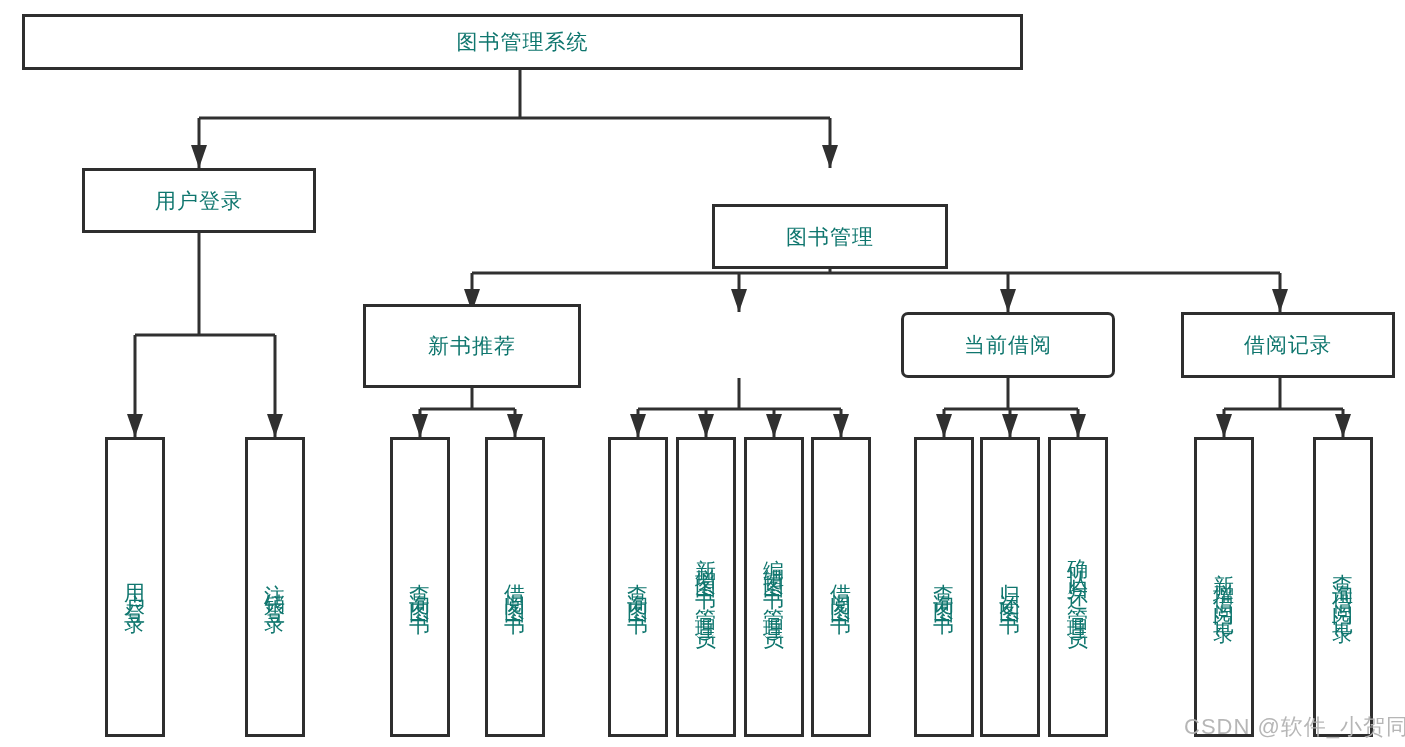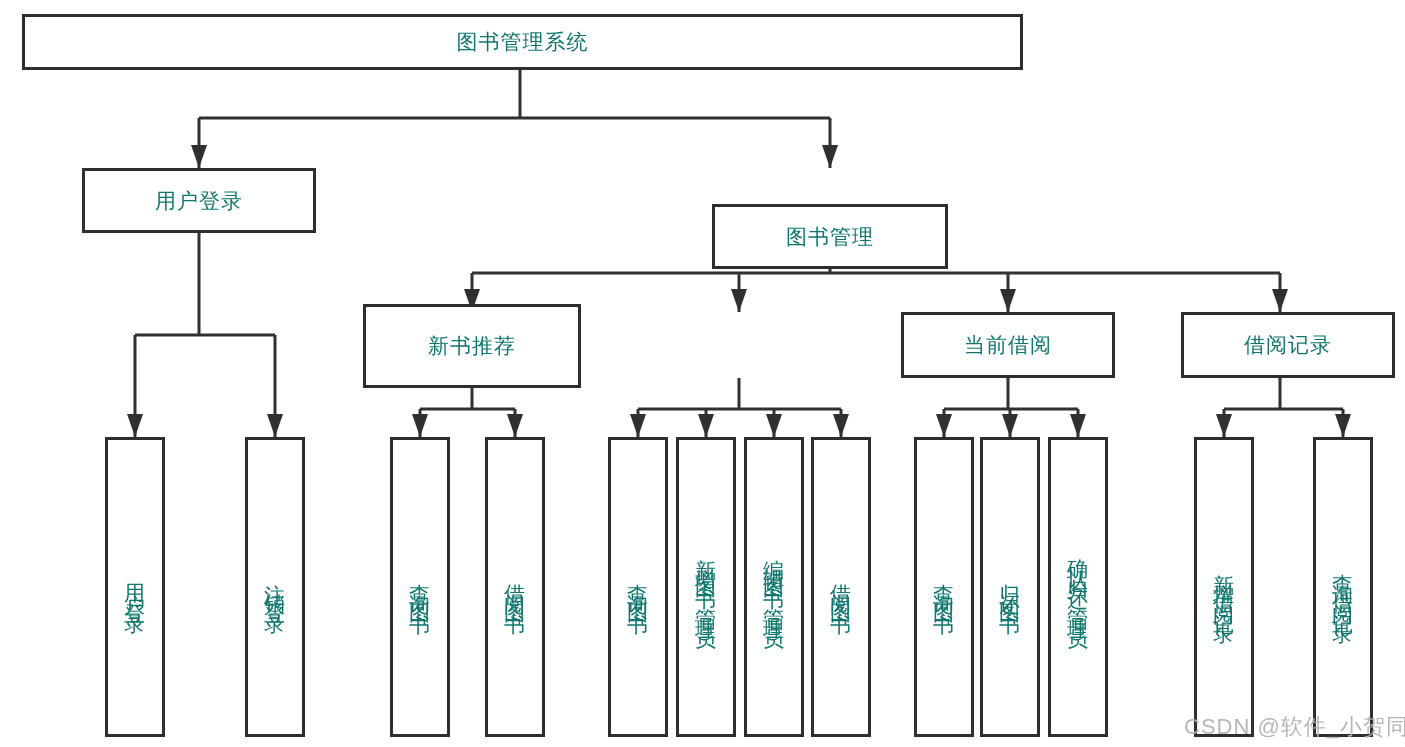"当前借阅" div.box { border-radius: none -> 7px }
